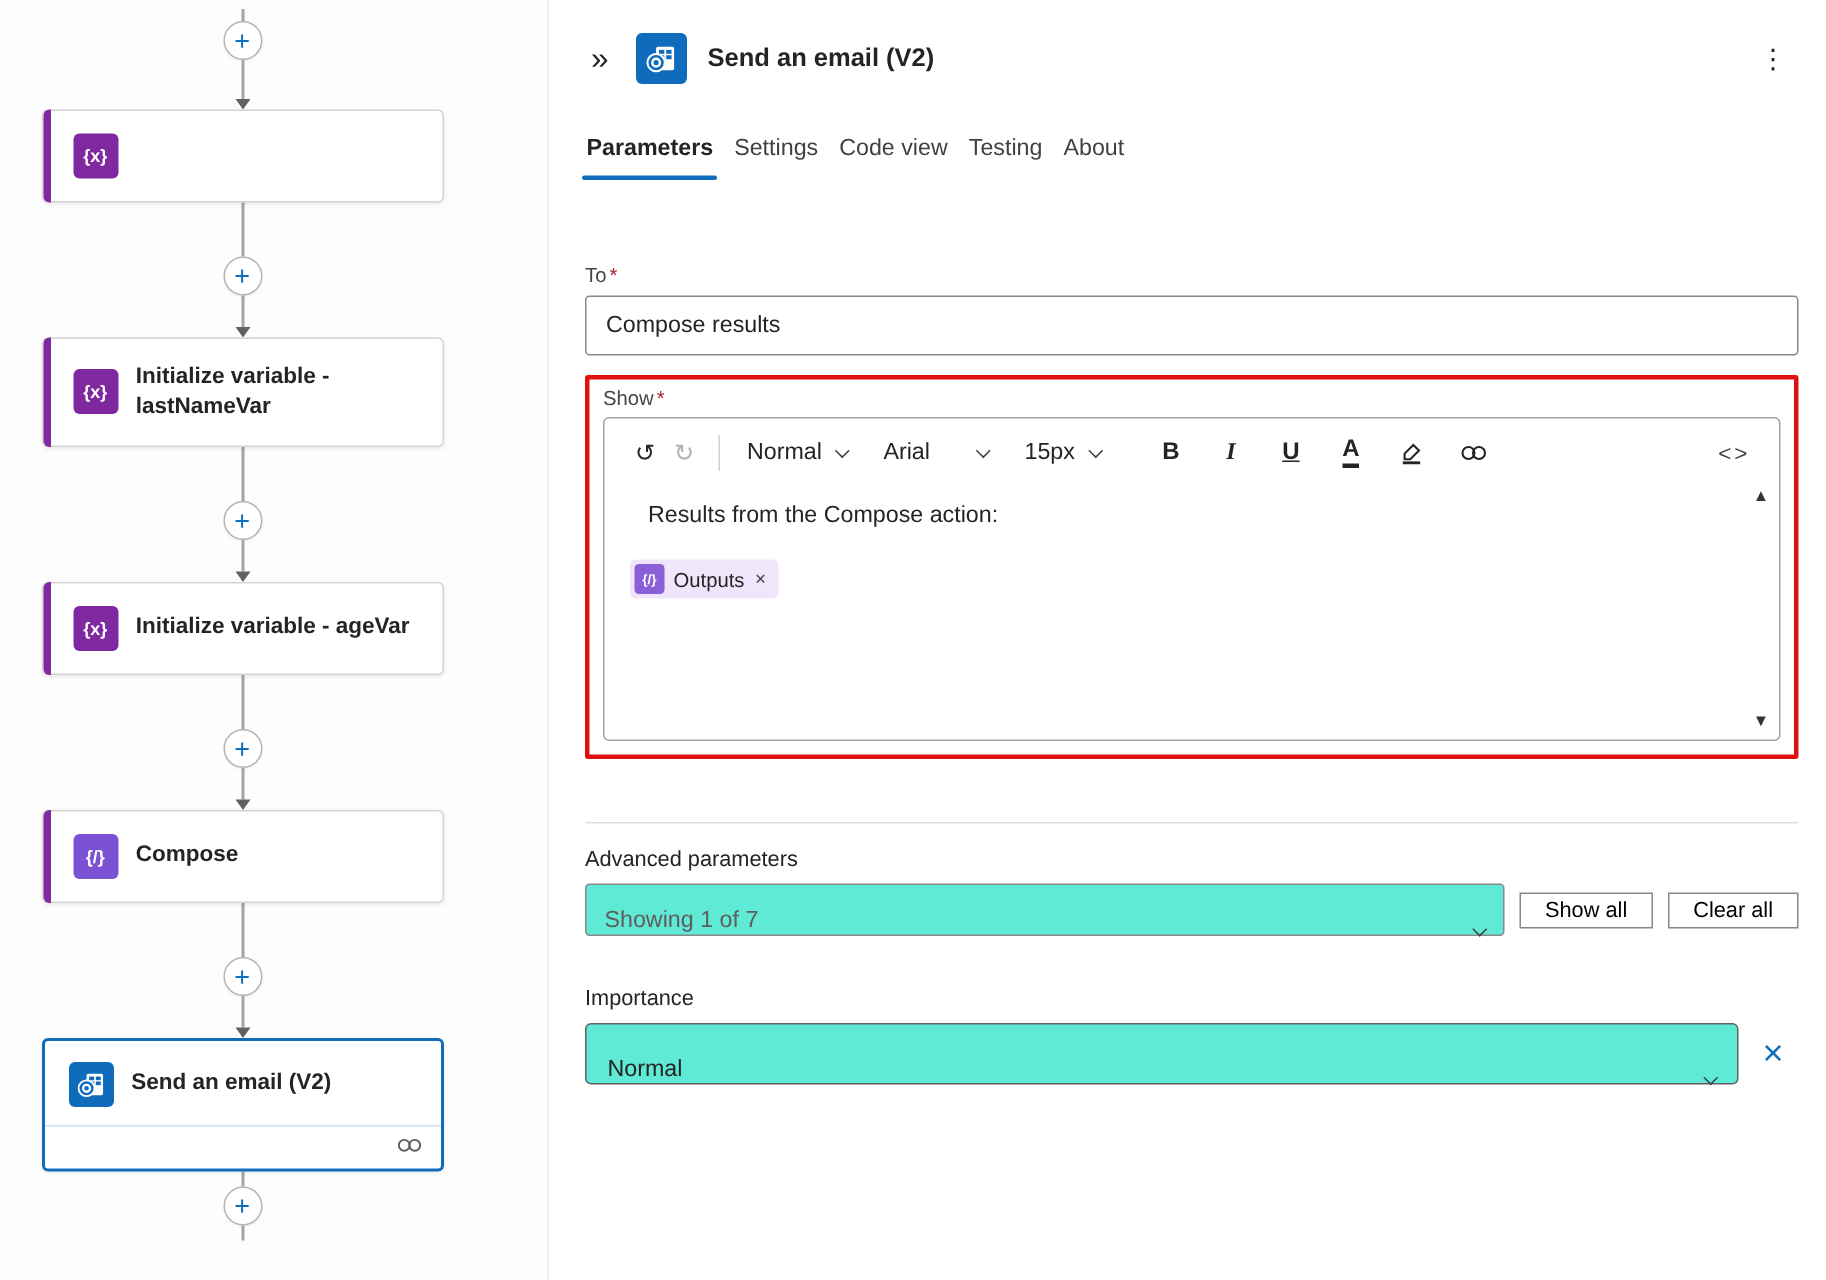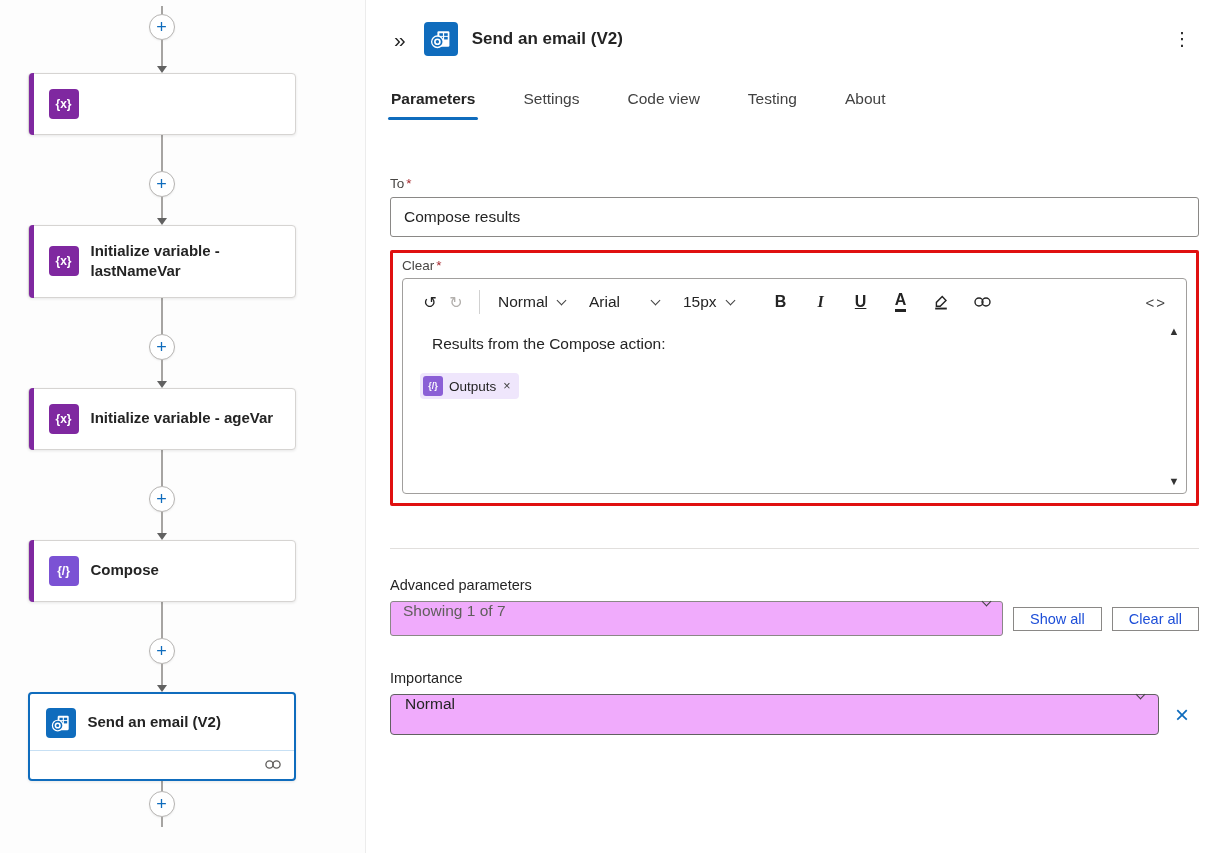"Parameters" .tabs { gap: 46px -> 12px }
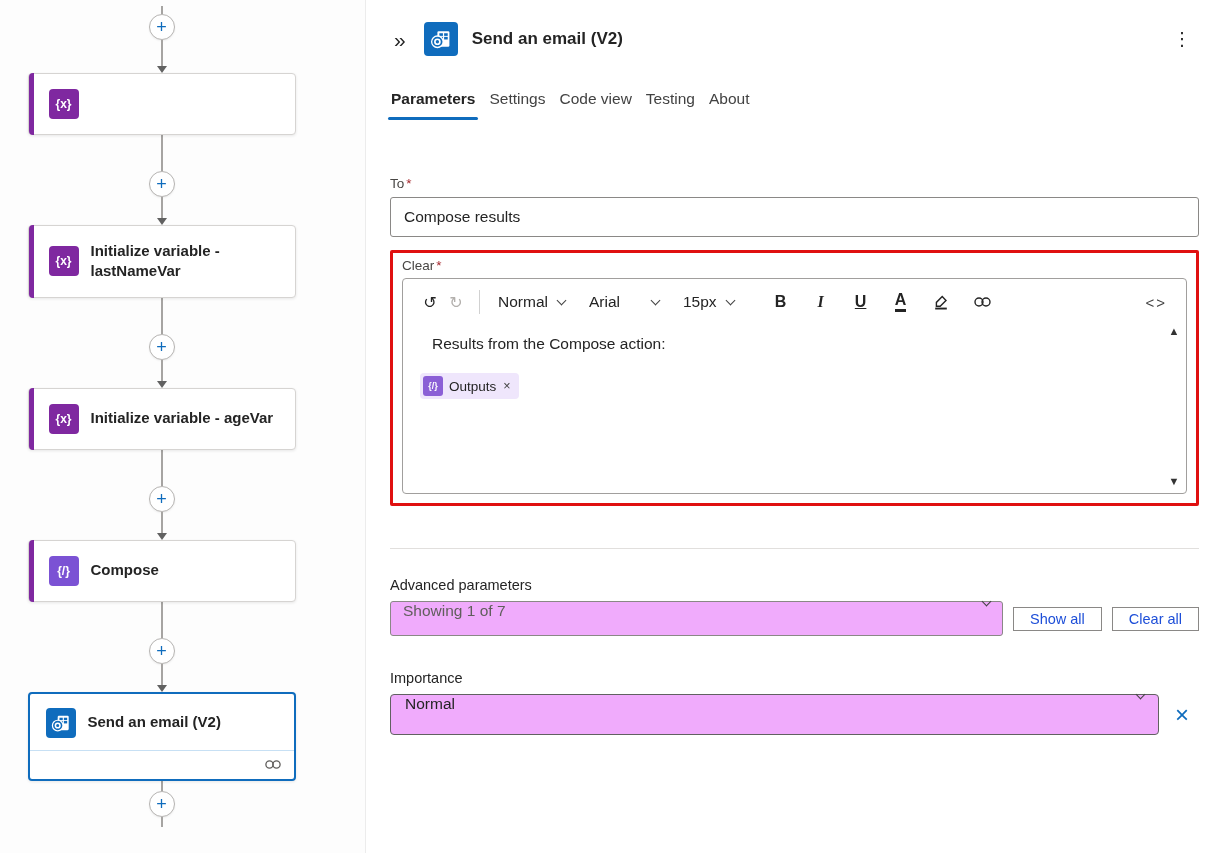"Clear" span { text: Clear -> Show }
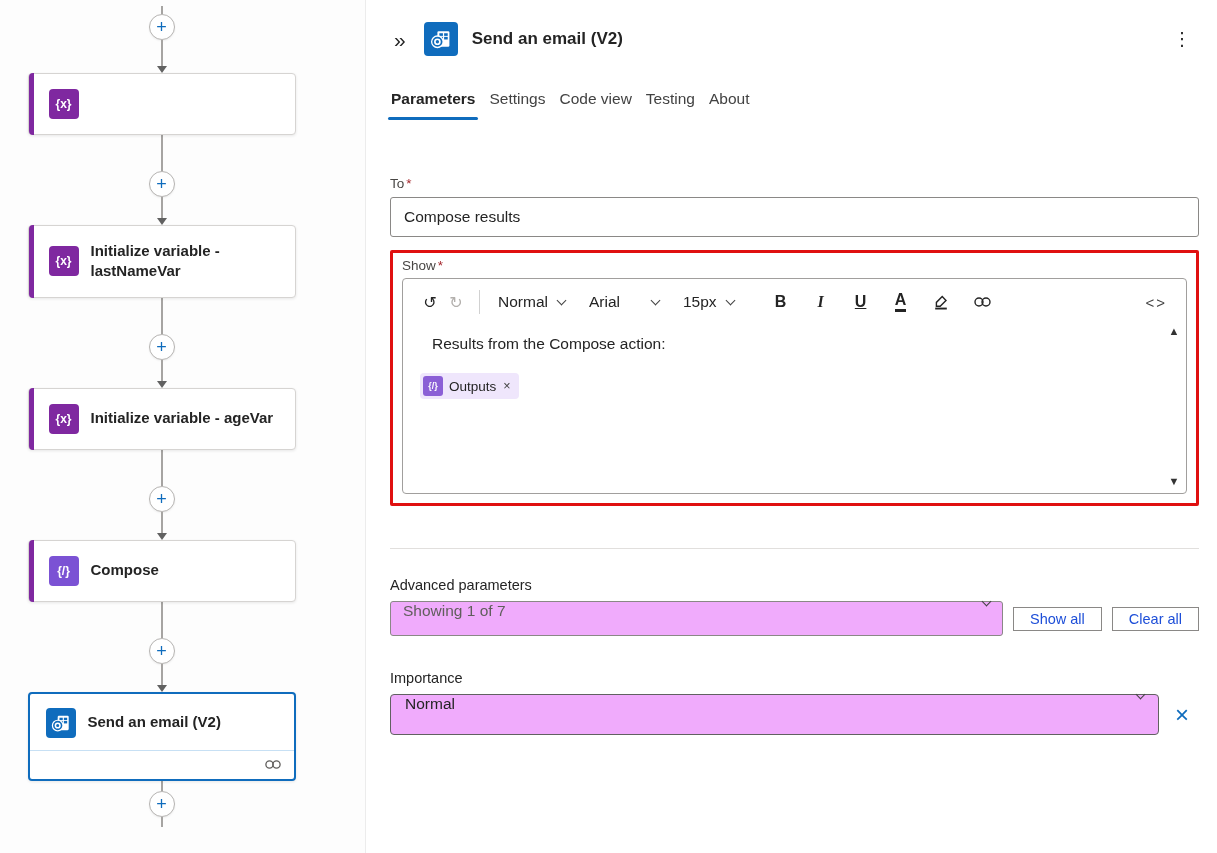"Advanced parameters" .adv-label { margin-top: 28px -> 16px }
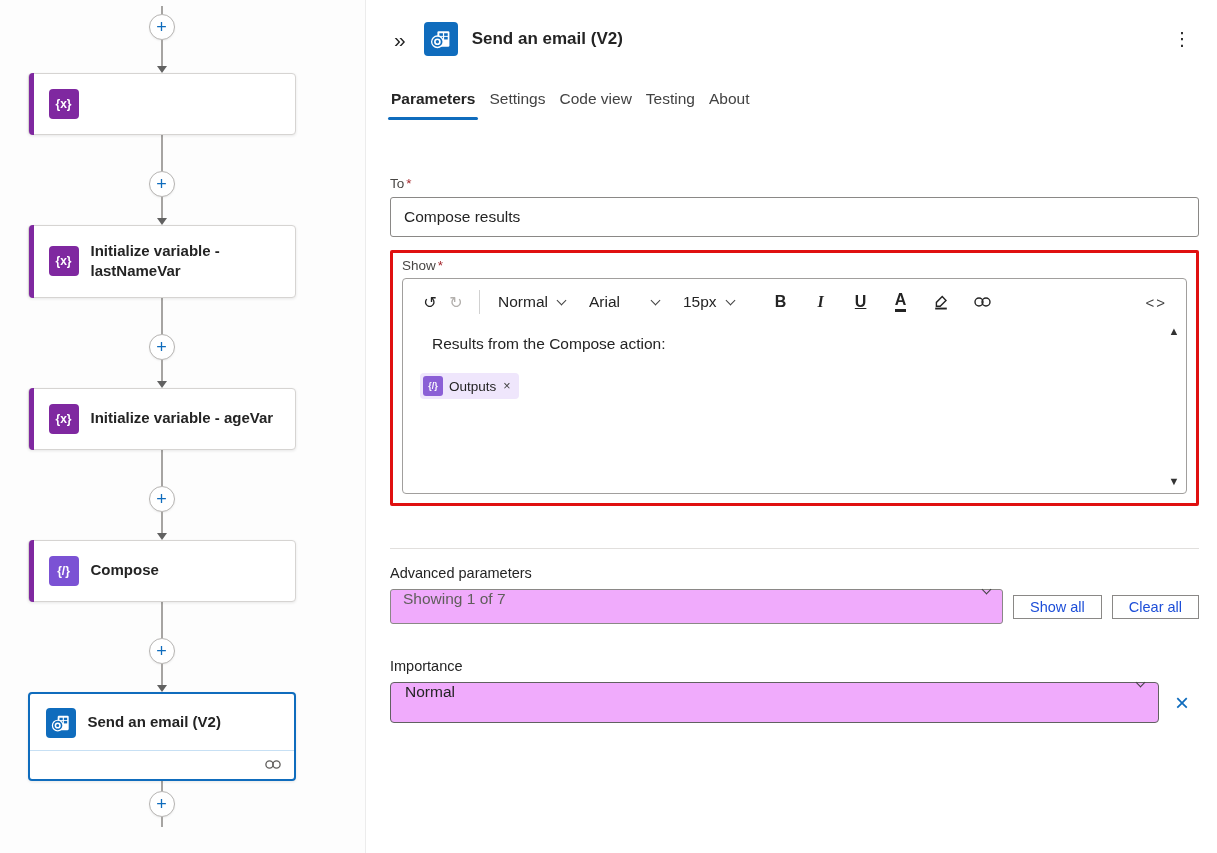"Showing 1 of 7" .dropdown { align-items: flex-start -> flex-end; background: #f0abfc -> #5eead4 }
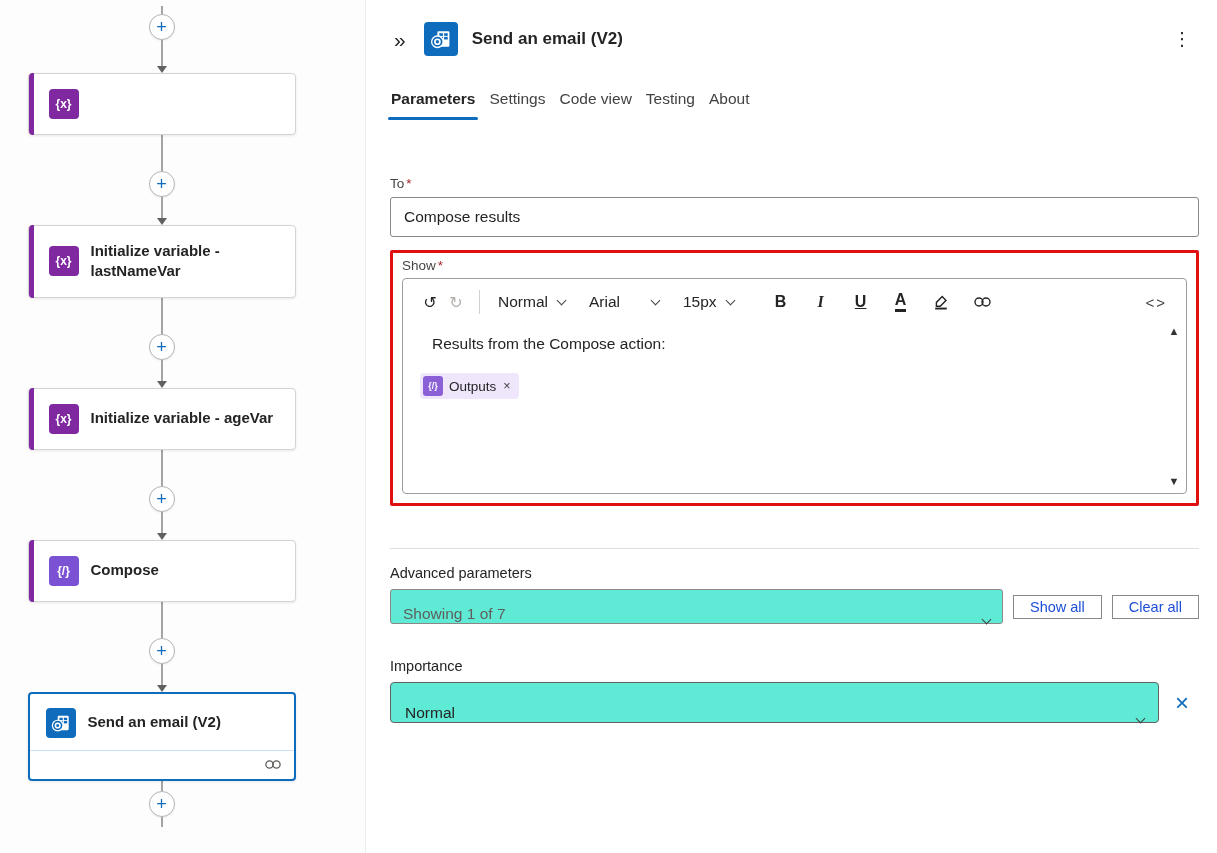"Show all" .btn { color: #1d4ed8 -> #000000 }
